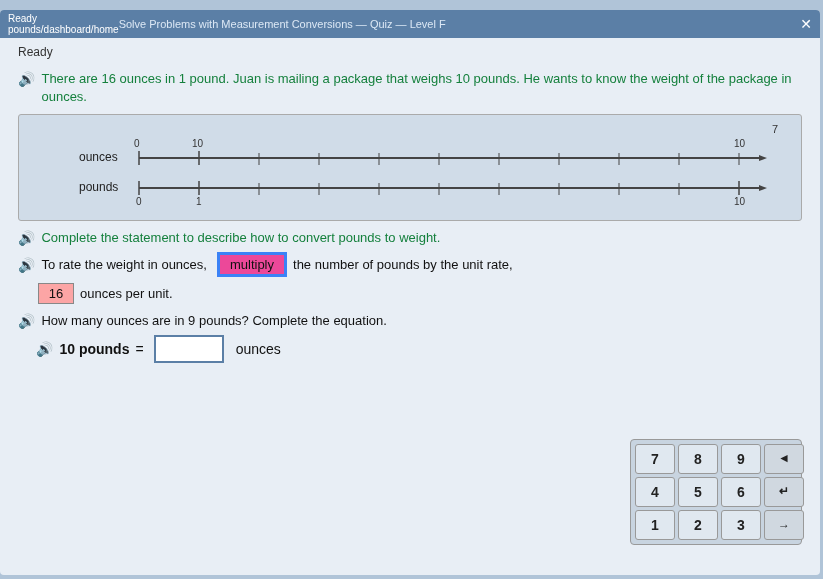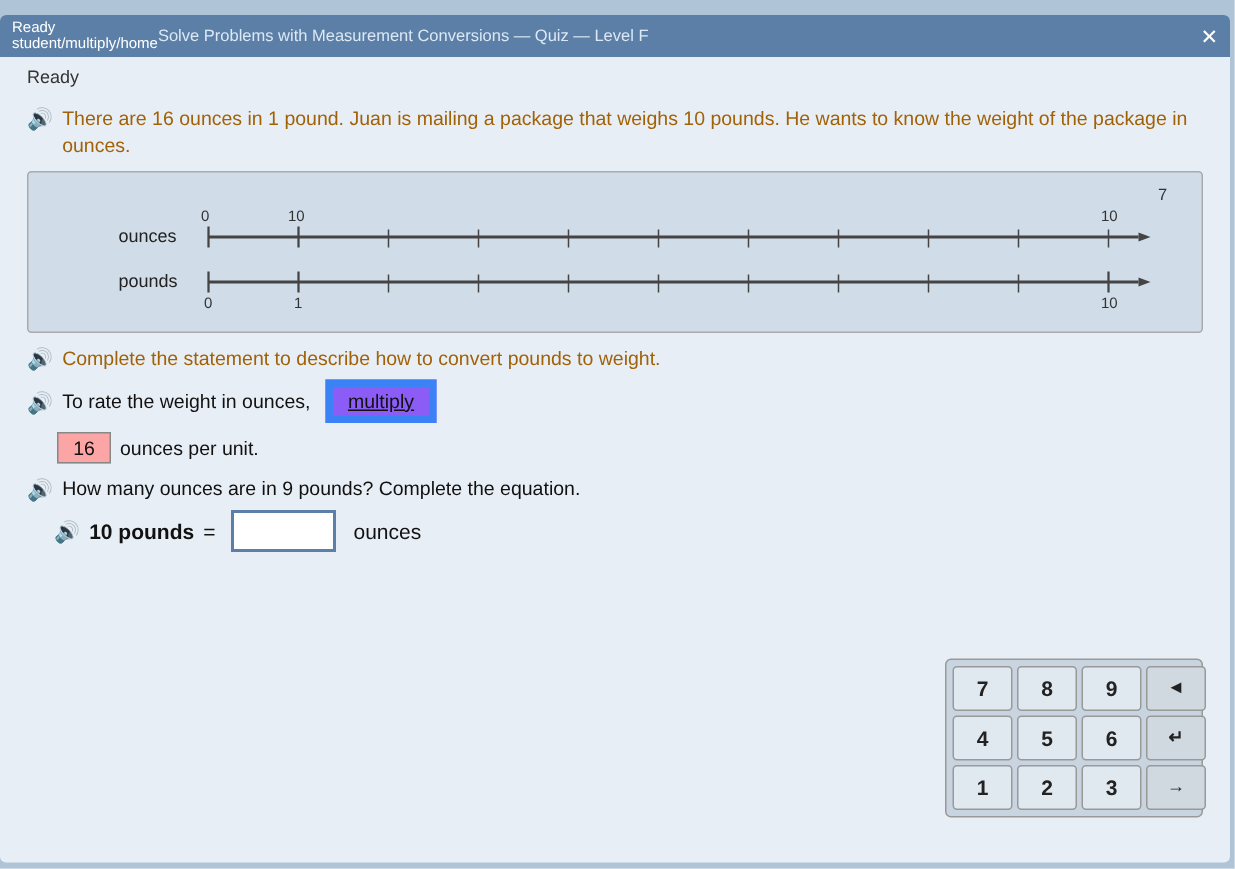"student/multiply/home" span { text: student/multiply/home -> pounds/dashboard/home }
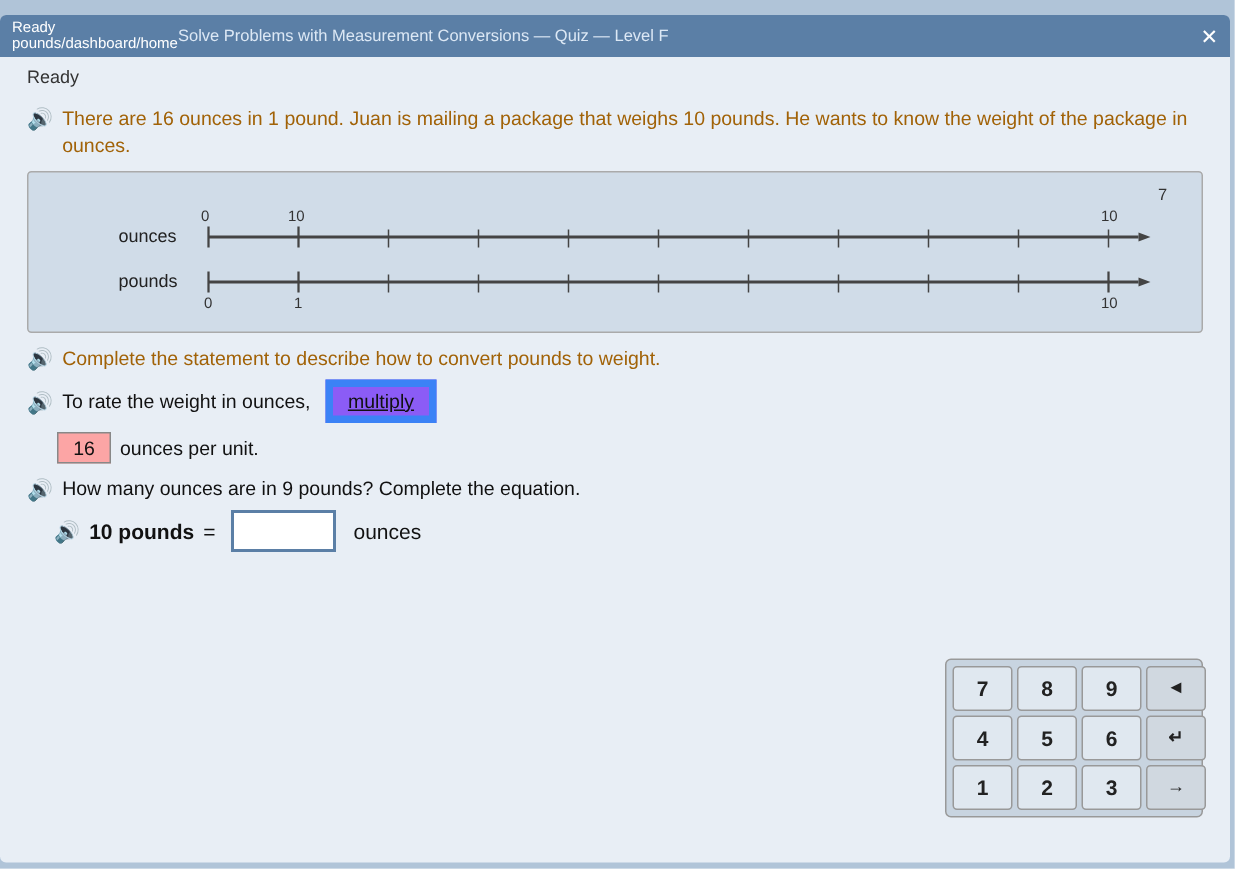"There are 16 ounces in" .question-text { color: #a16207 -> #15803d }
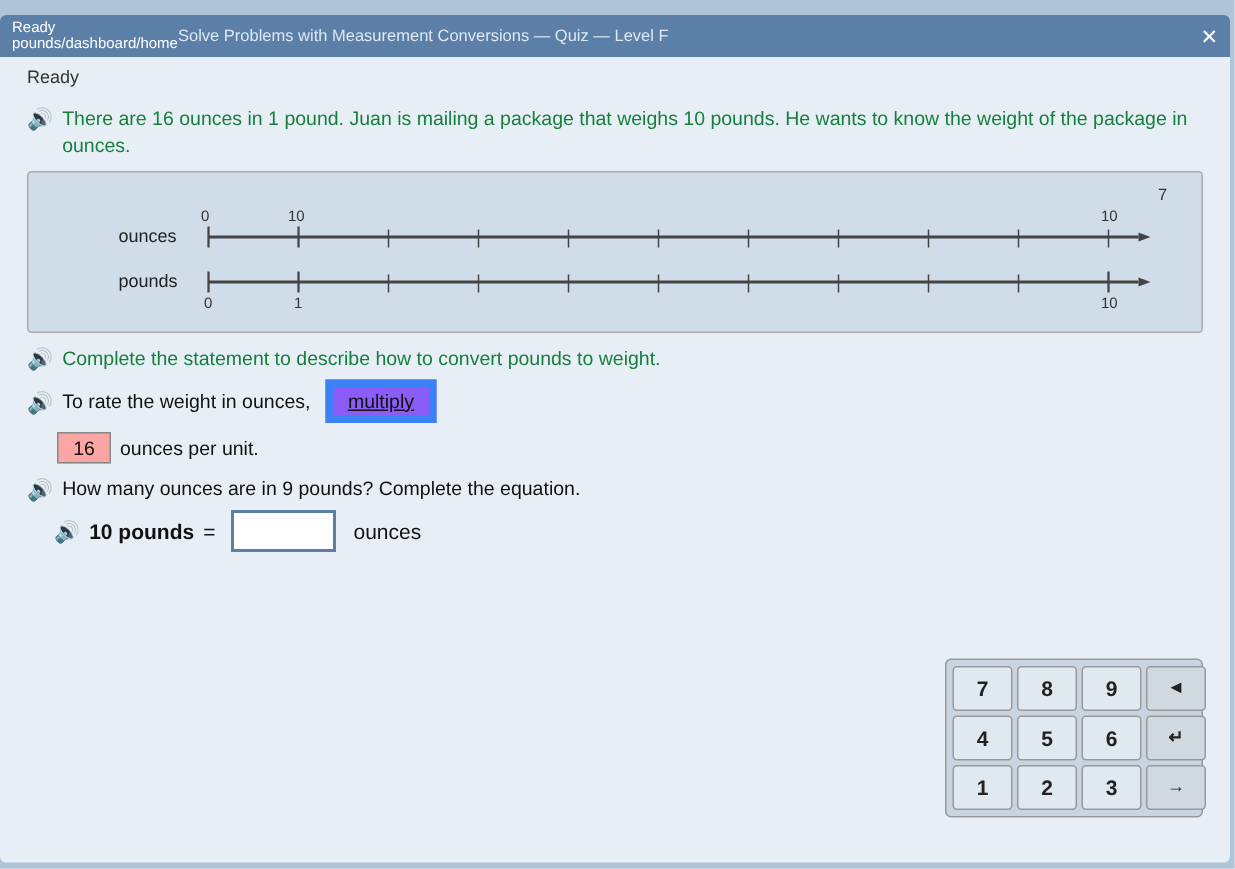"multiply" .inline-box { background: #8b5cf6 -> #ec4899; border: 5px solid #3b82f6 -> 3px solid #3b82f6; text-decoration: underline -> none }
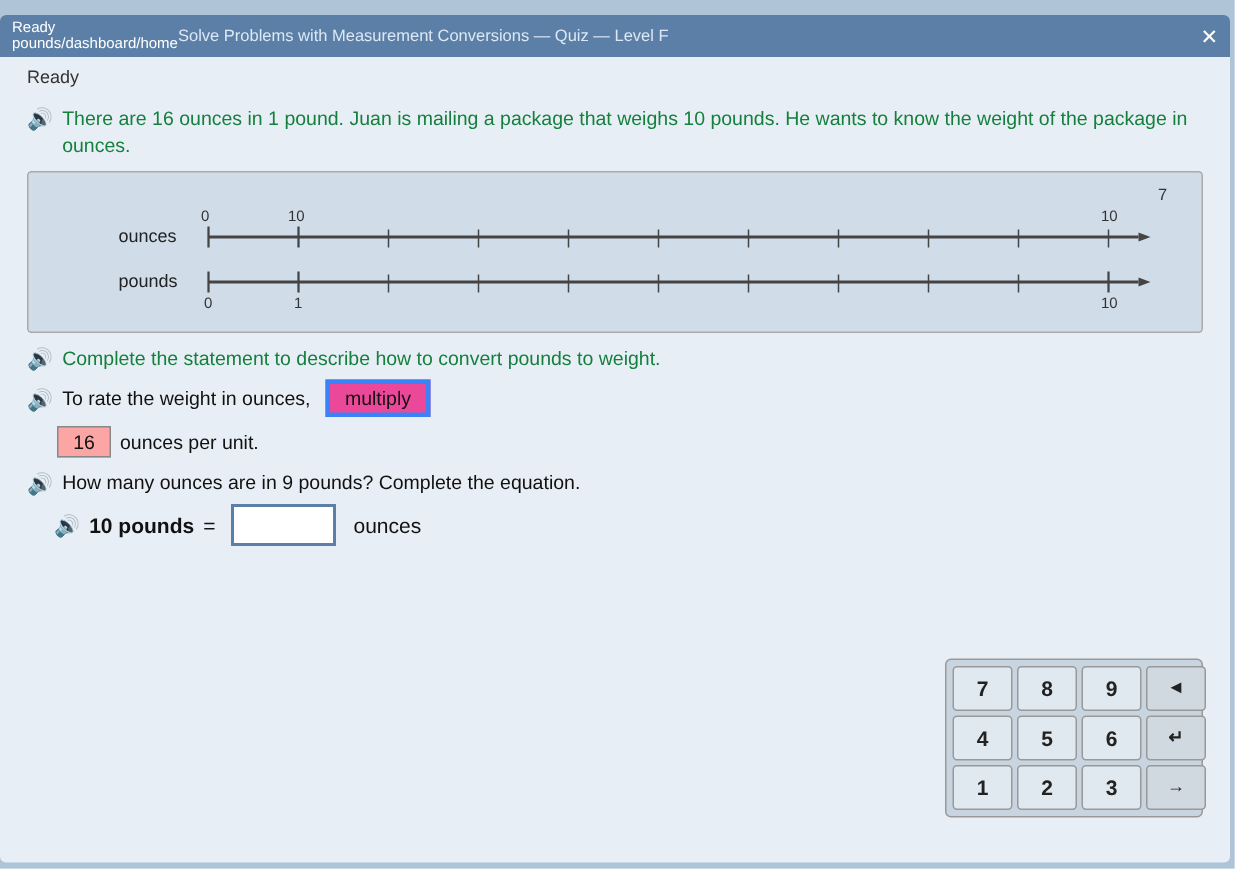"the number of pounds by" span { html: none -> <span>the number of pounds by the unit rate,</span> }
